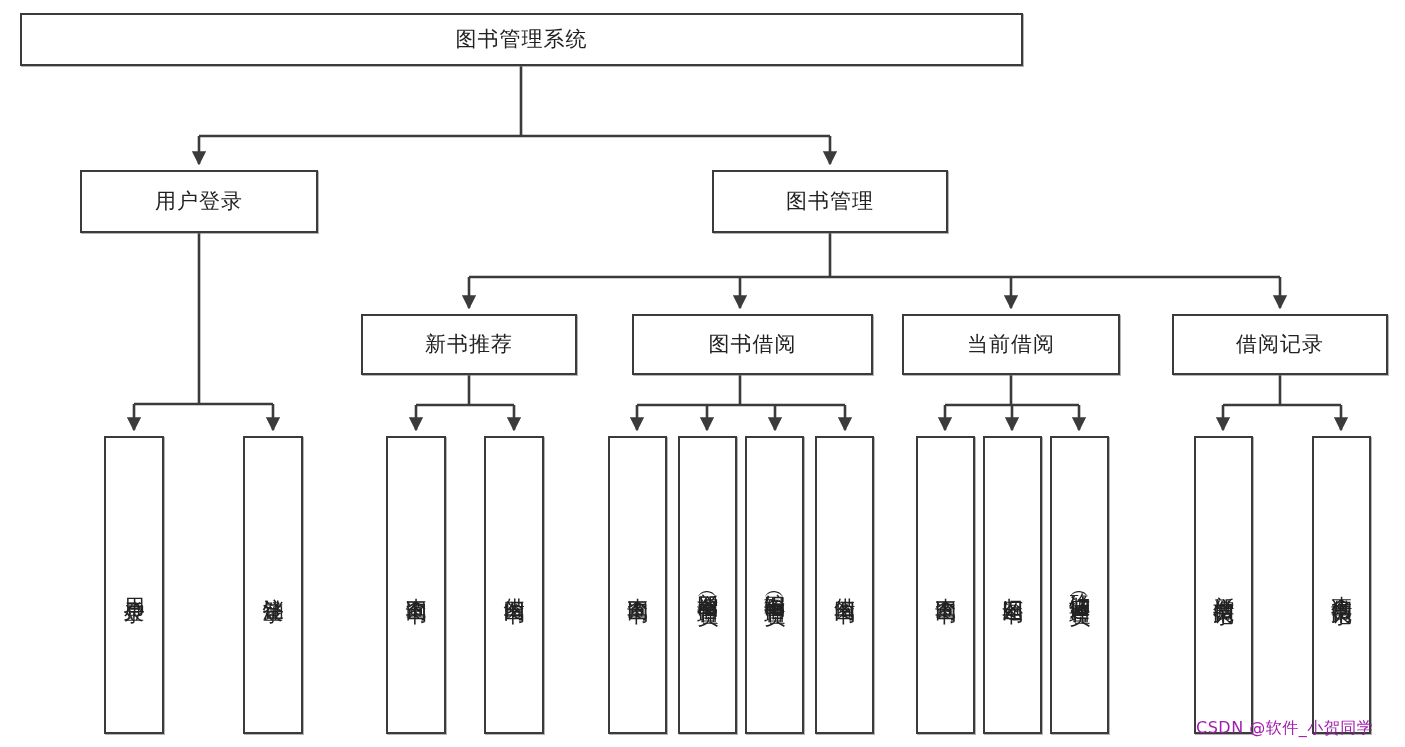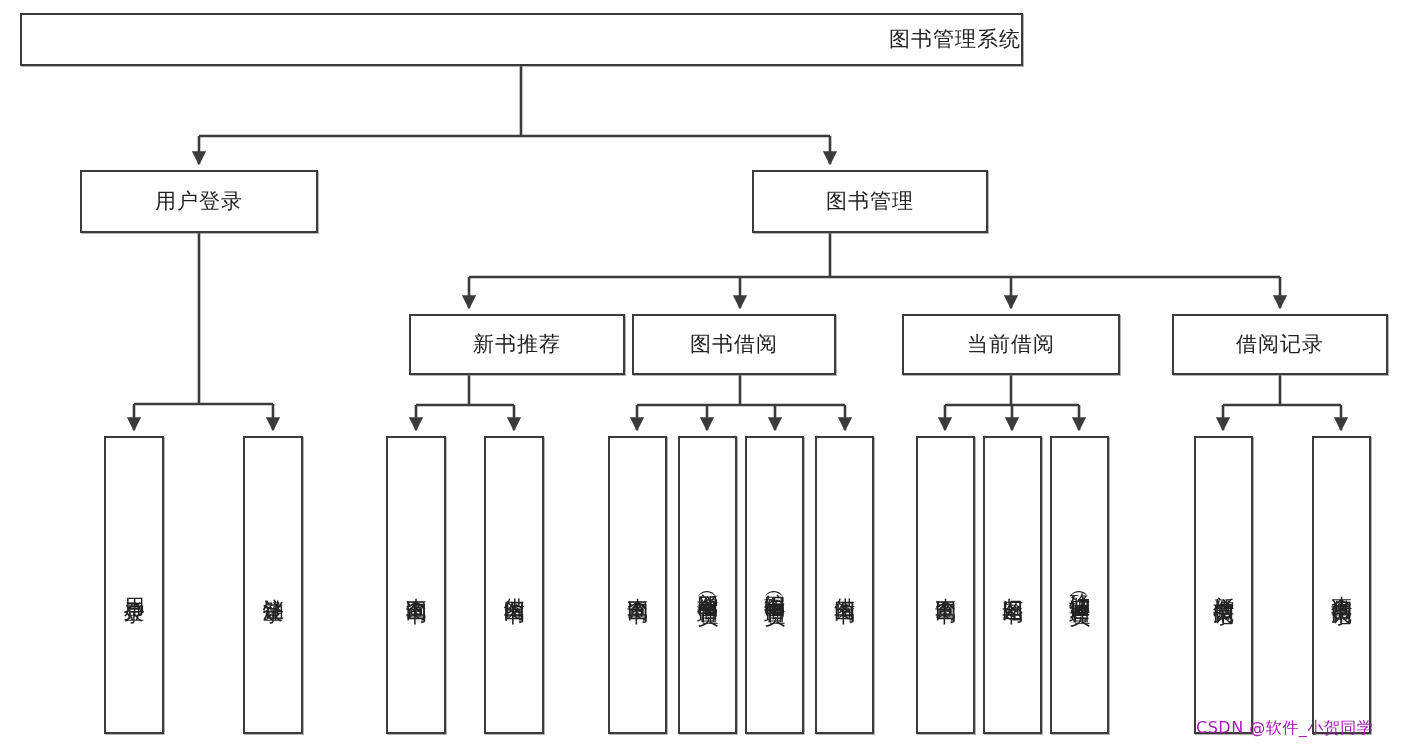"图书管理系统" div.node { justify-content: flex-end -> none }
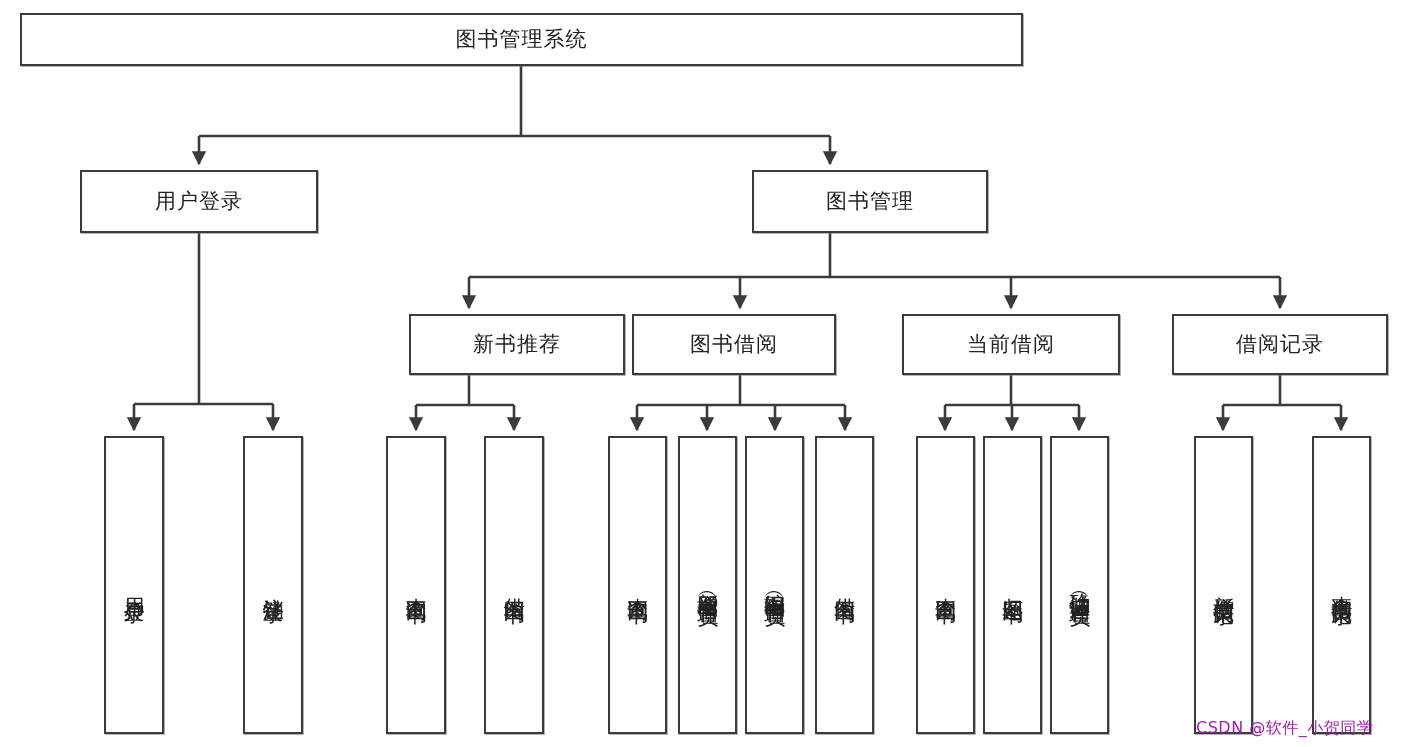"图书管理" div.node { margin-left: 40px -> none }
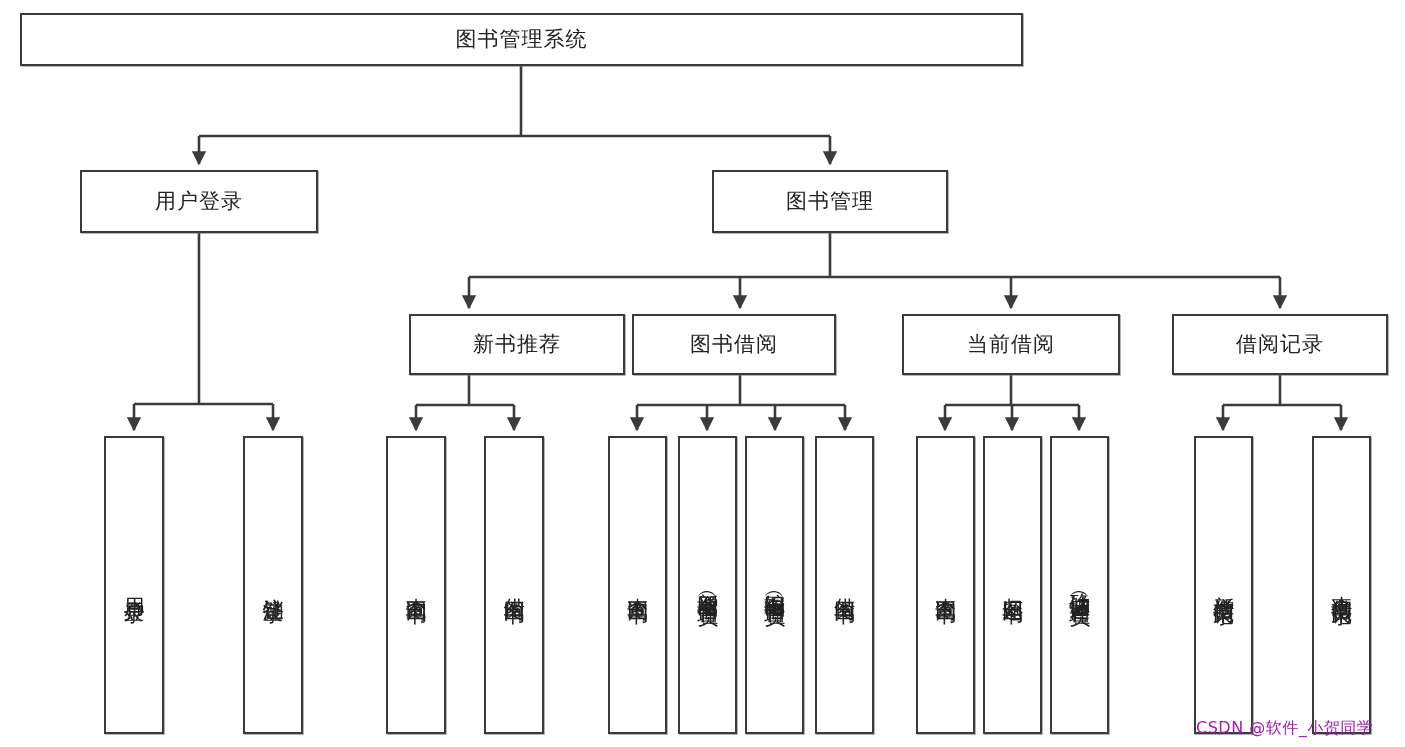"新书推荐" div.node { margin-left: 48px -> none }
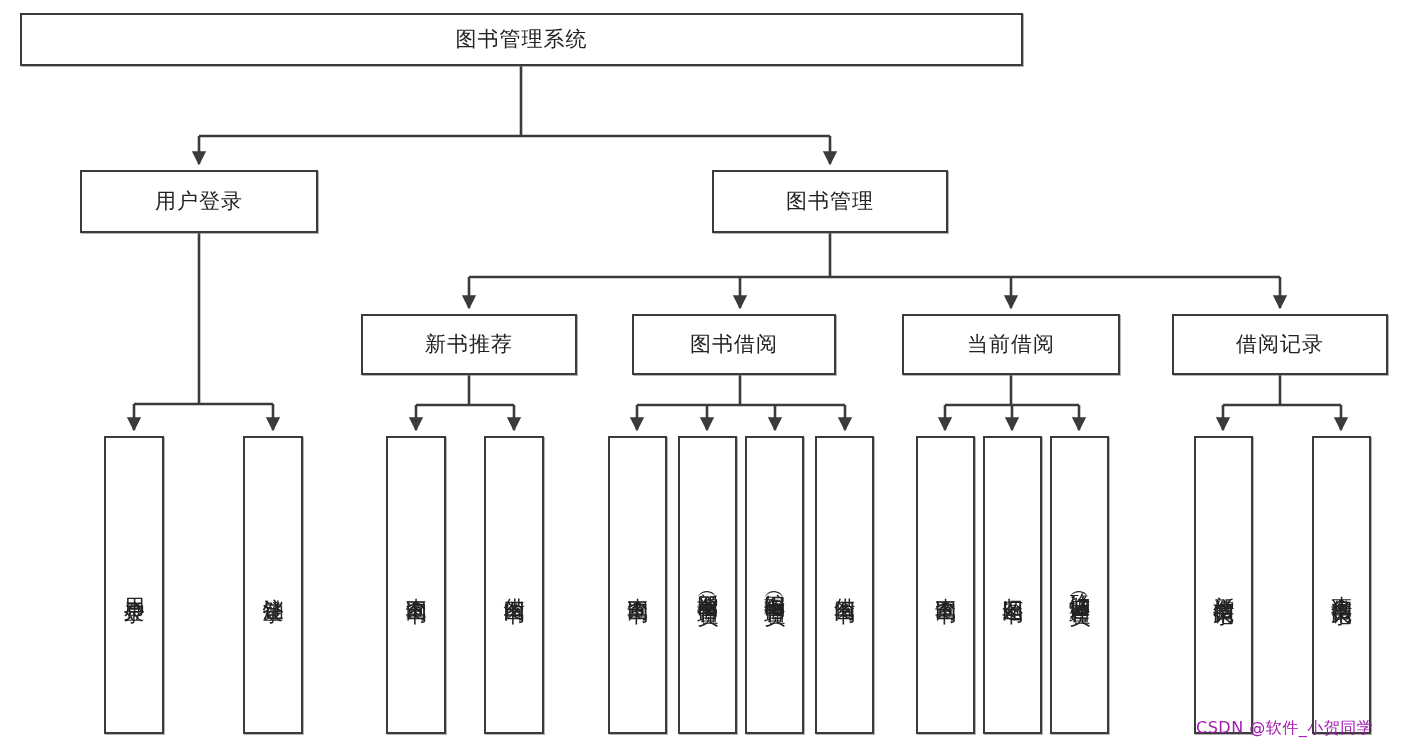"图书借阅" div.node { width: 204px -> 241px }
